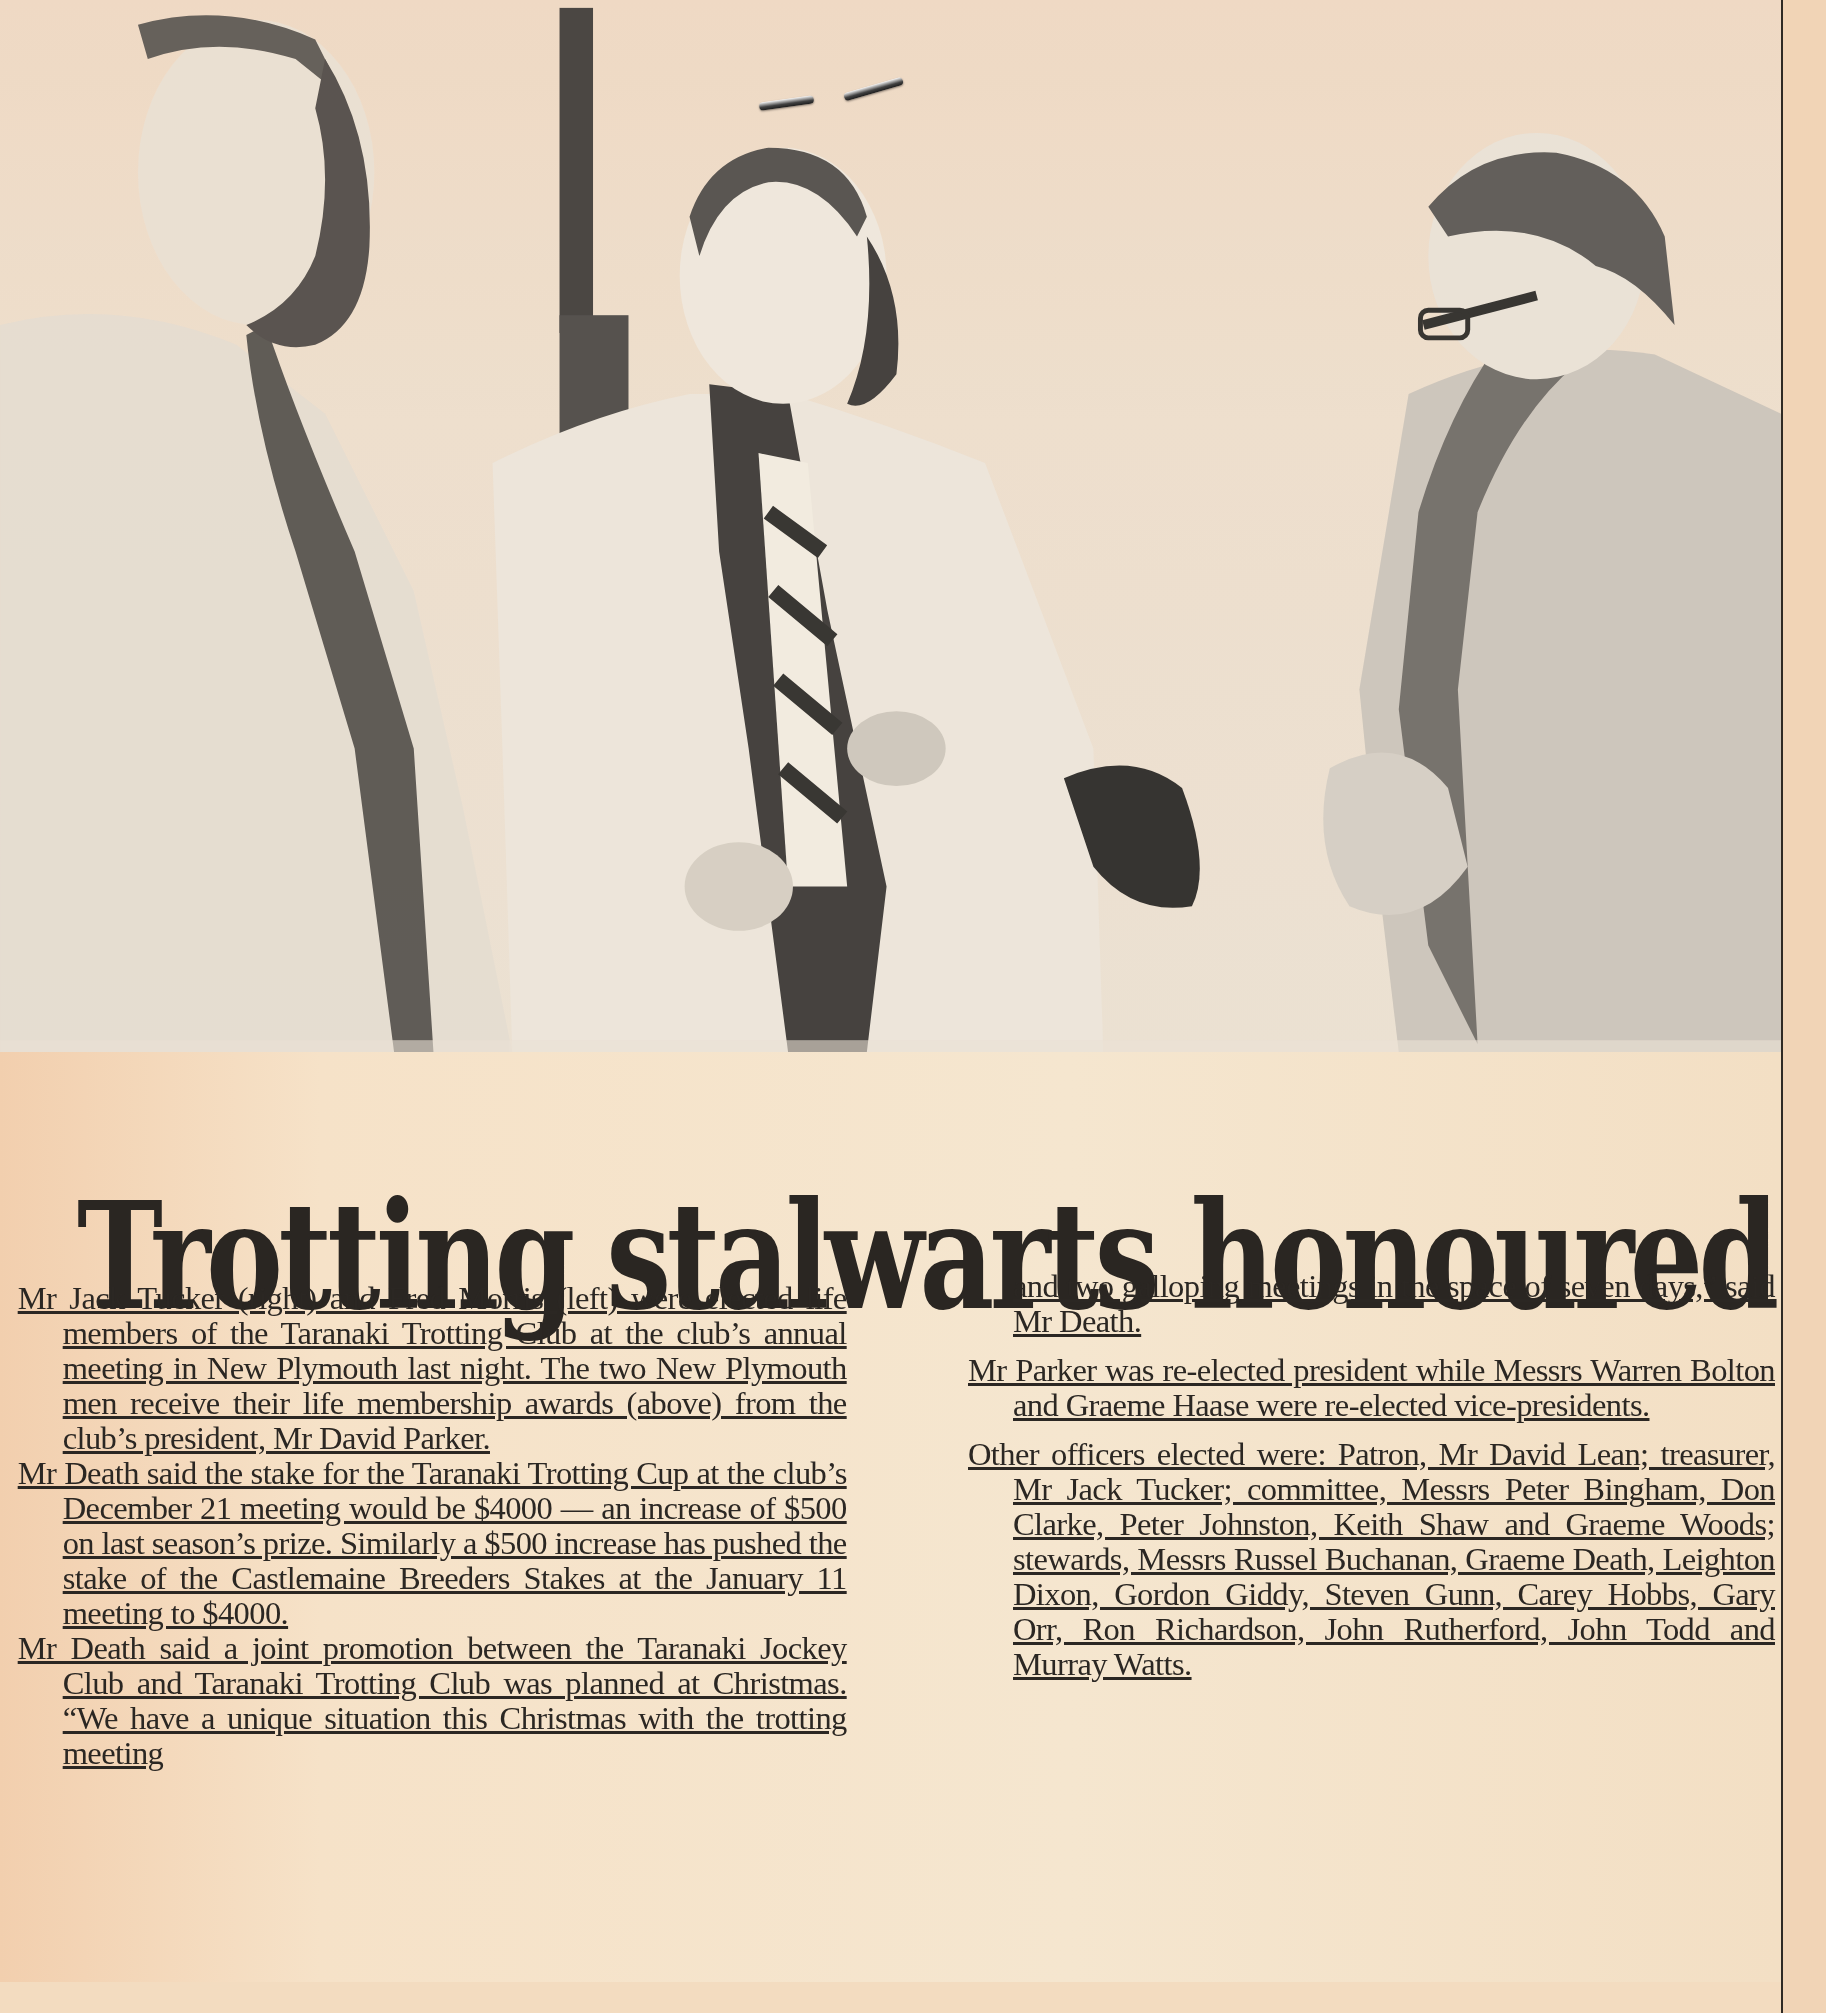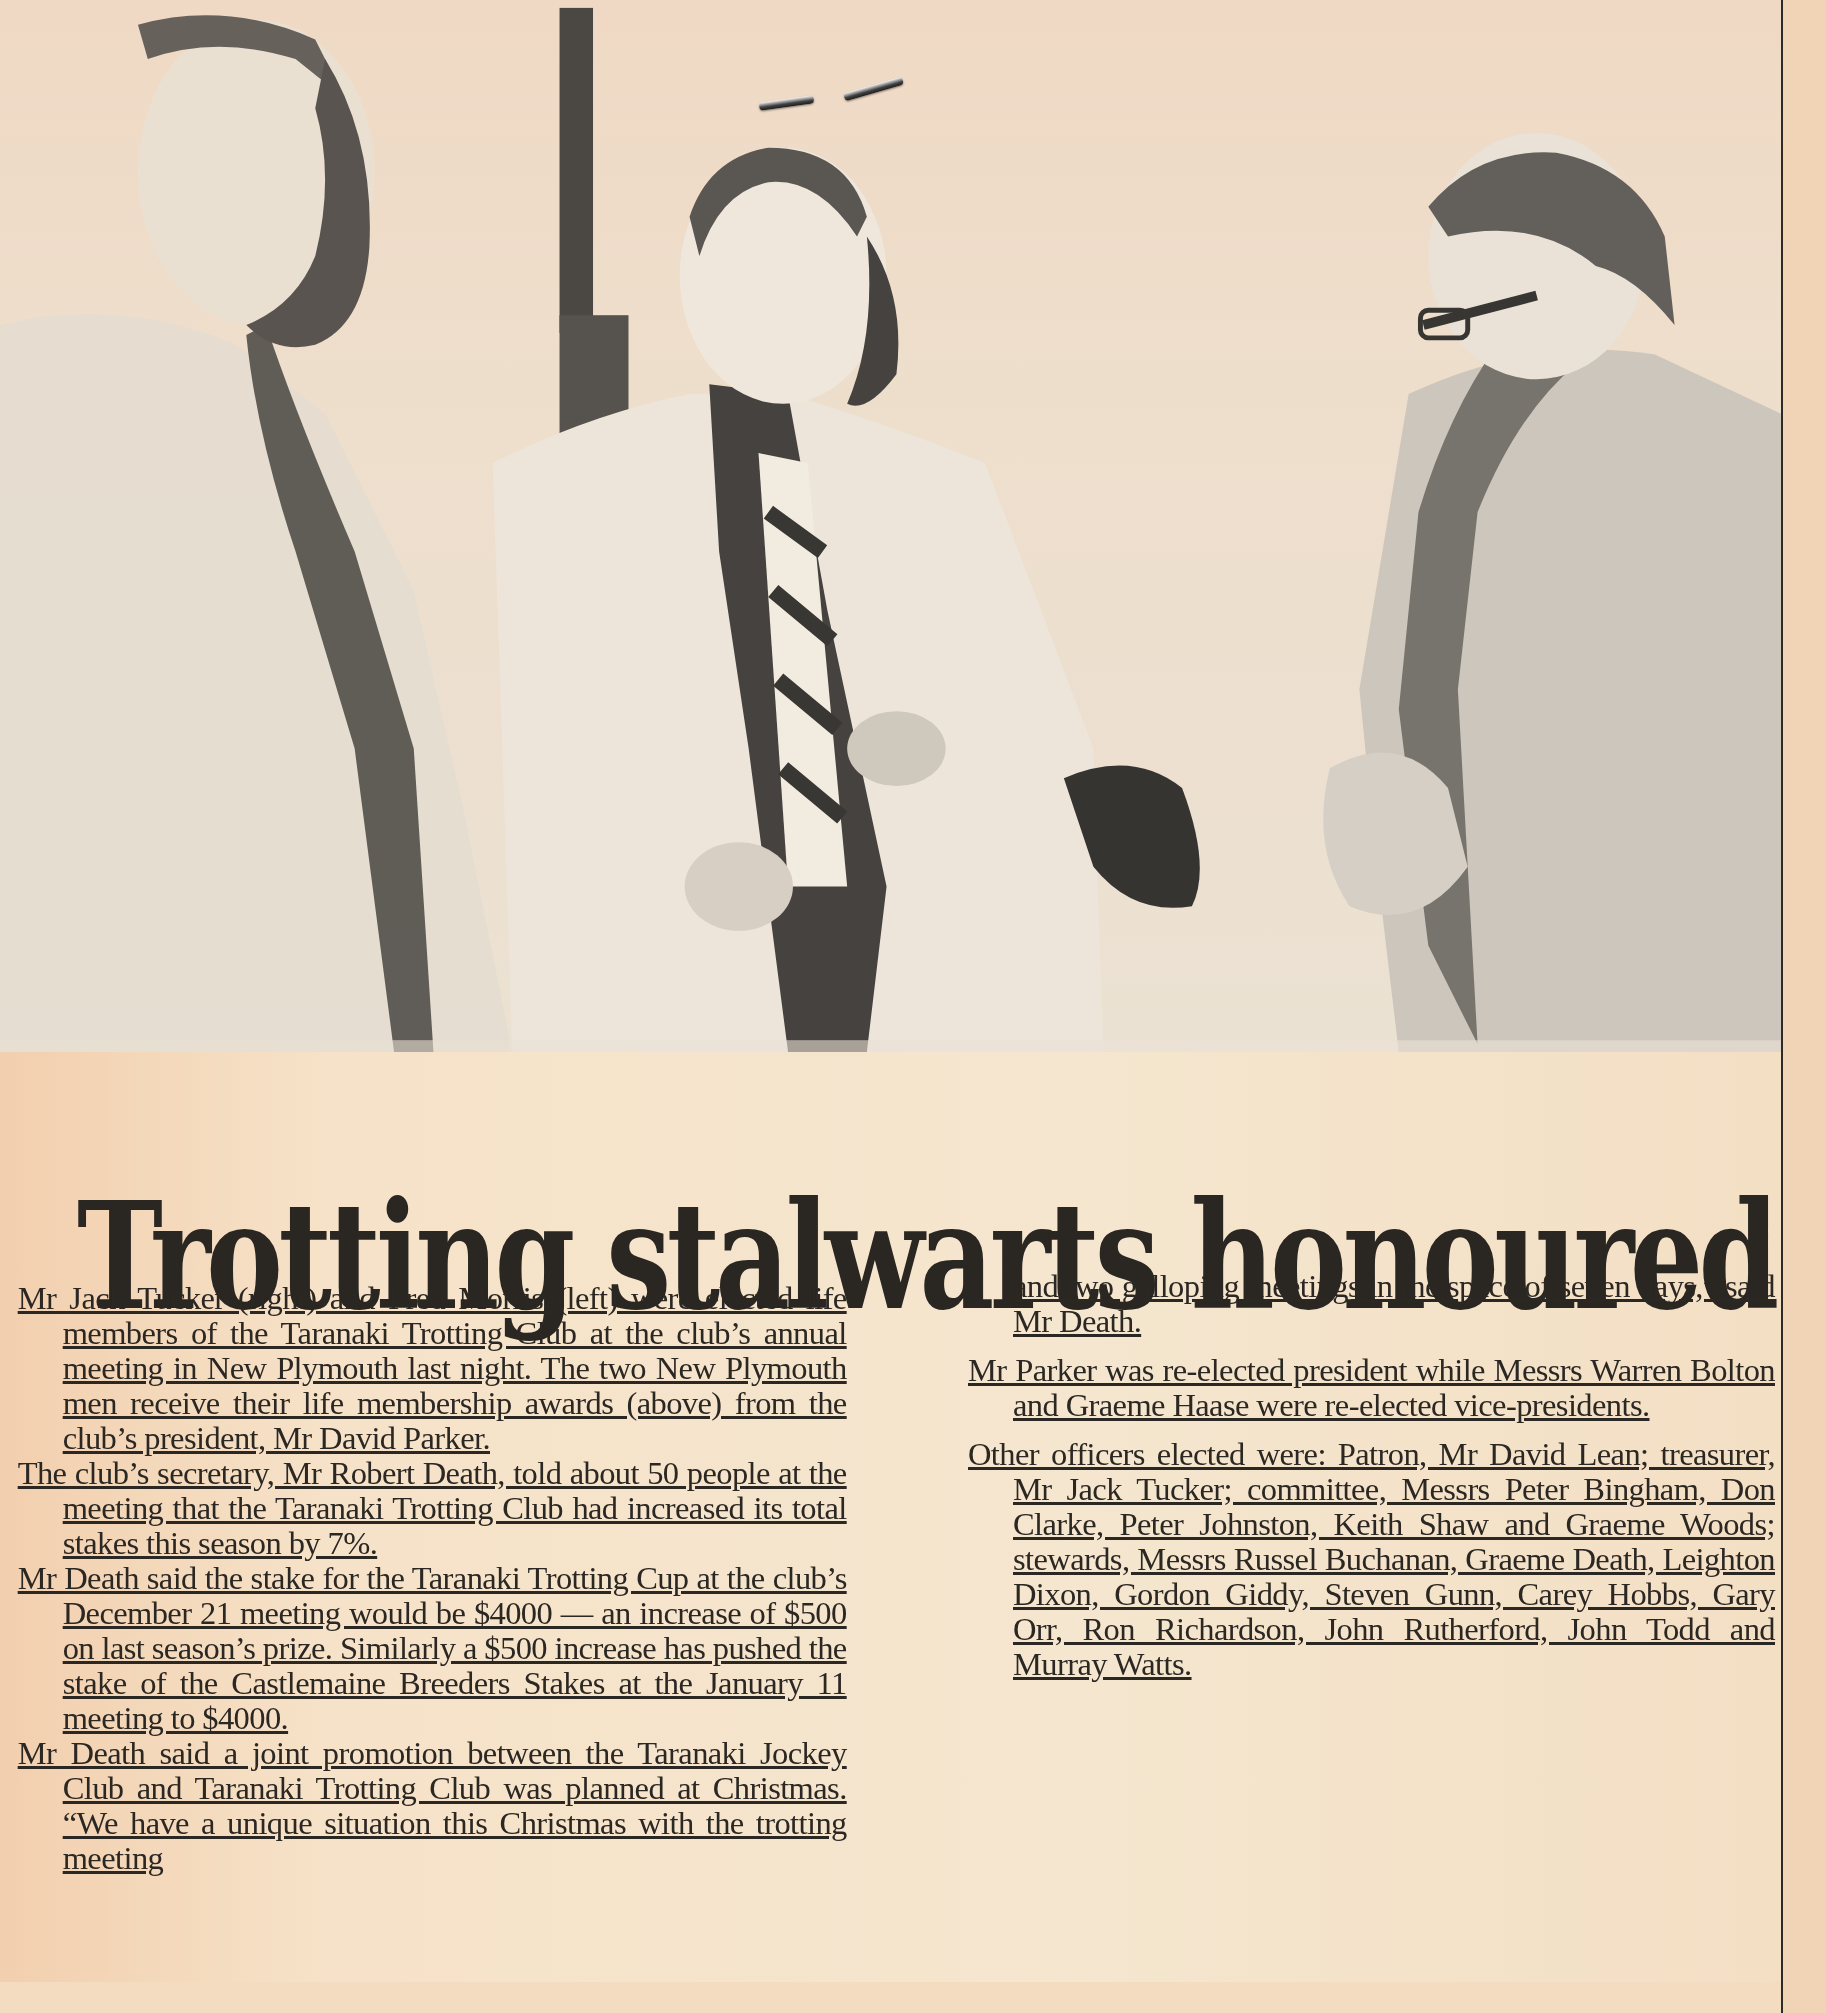"The club’s secretary, Mr Robert" p.para { html: <p>The club’s secretary, Mr Robert Death, told about 50 people at the meeting that the Taranaki Trotting Club had increased its total stakes this season by 7%.</p> -> none }
